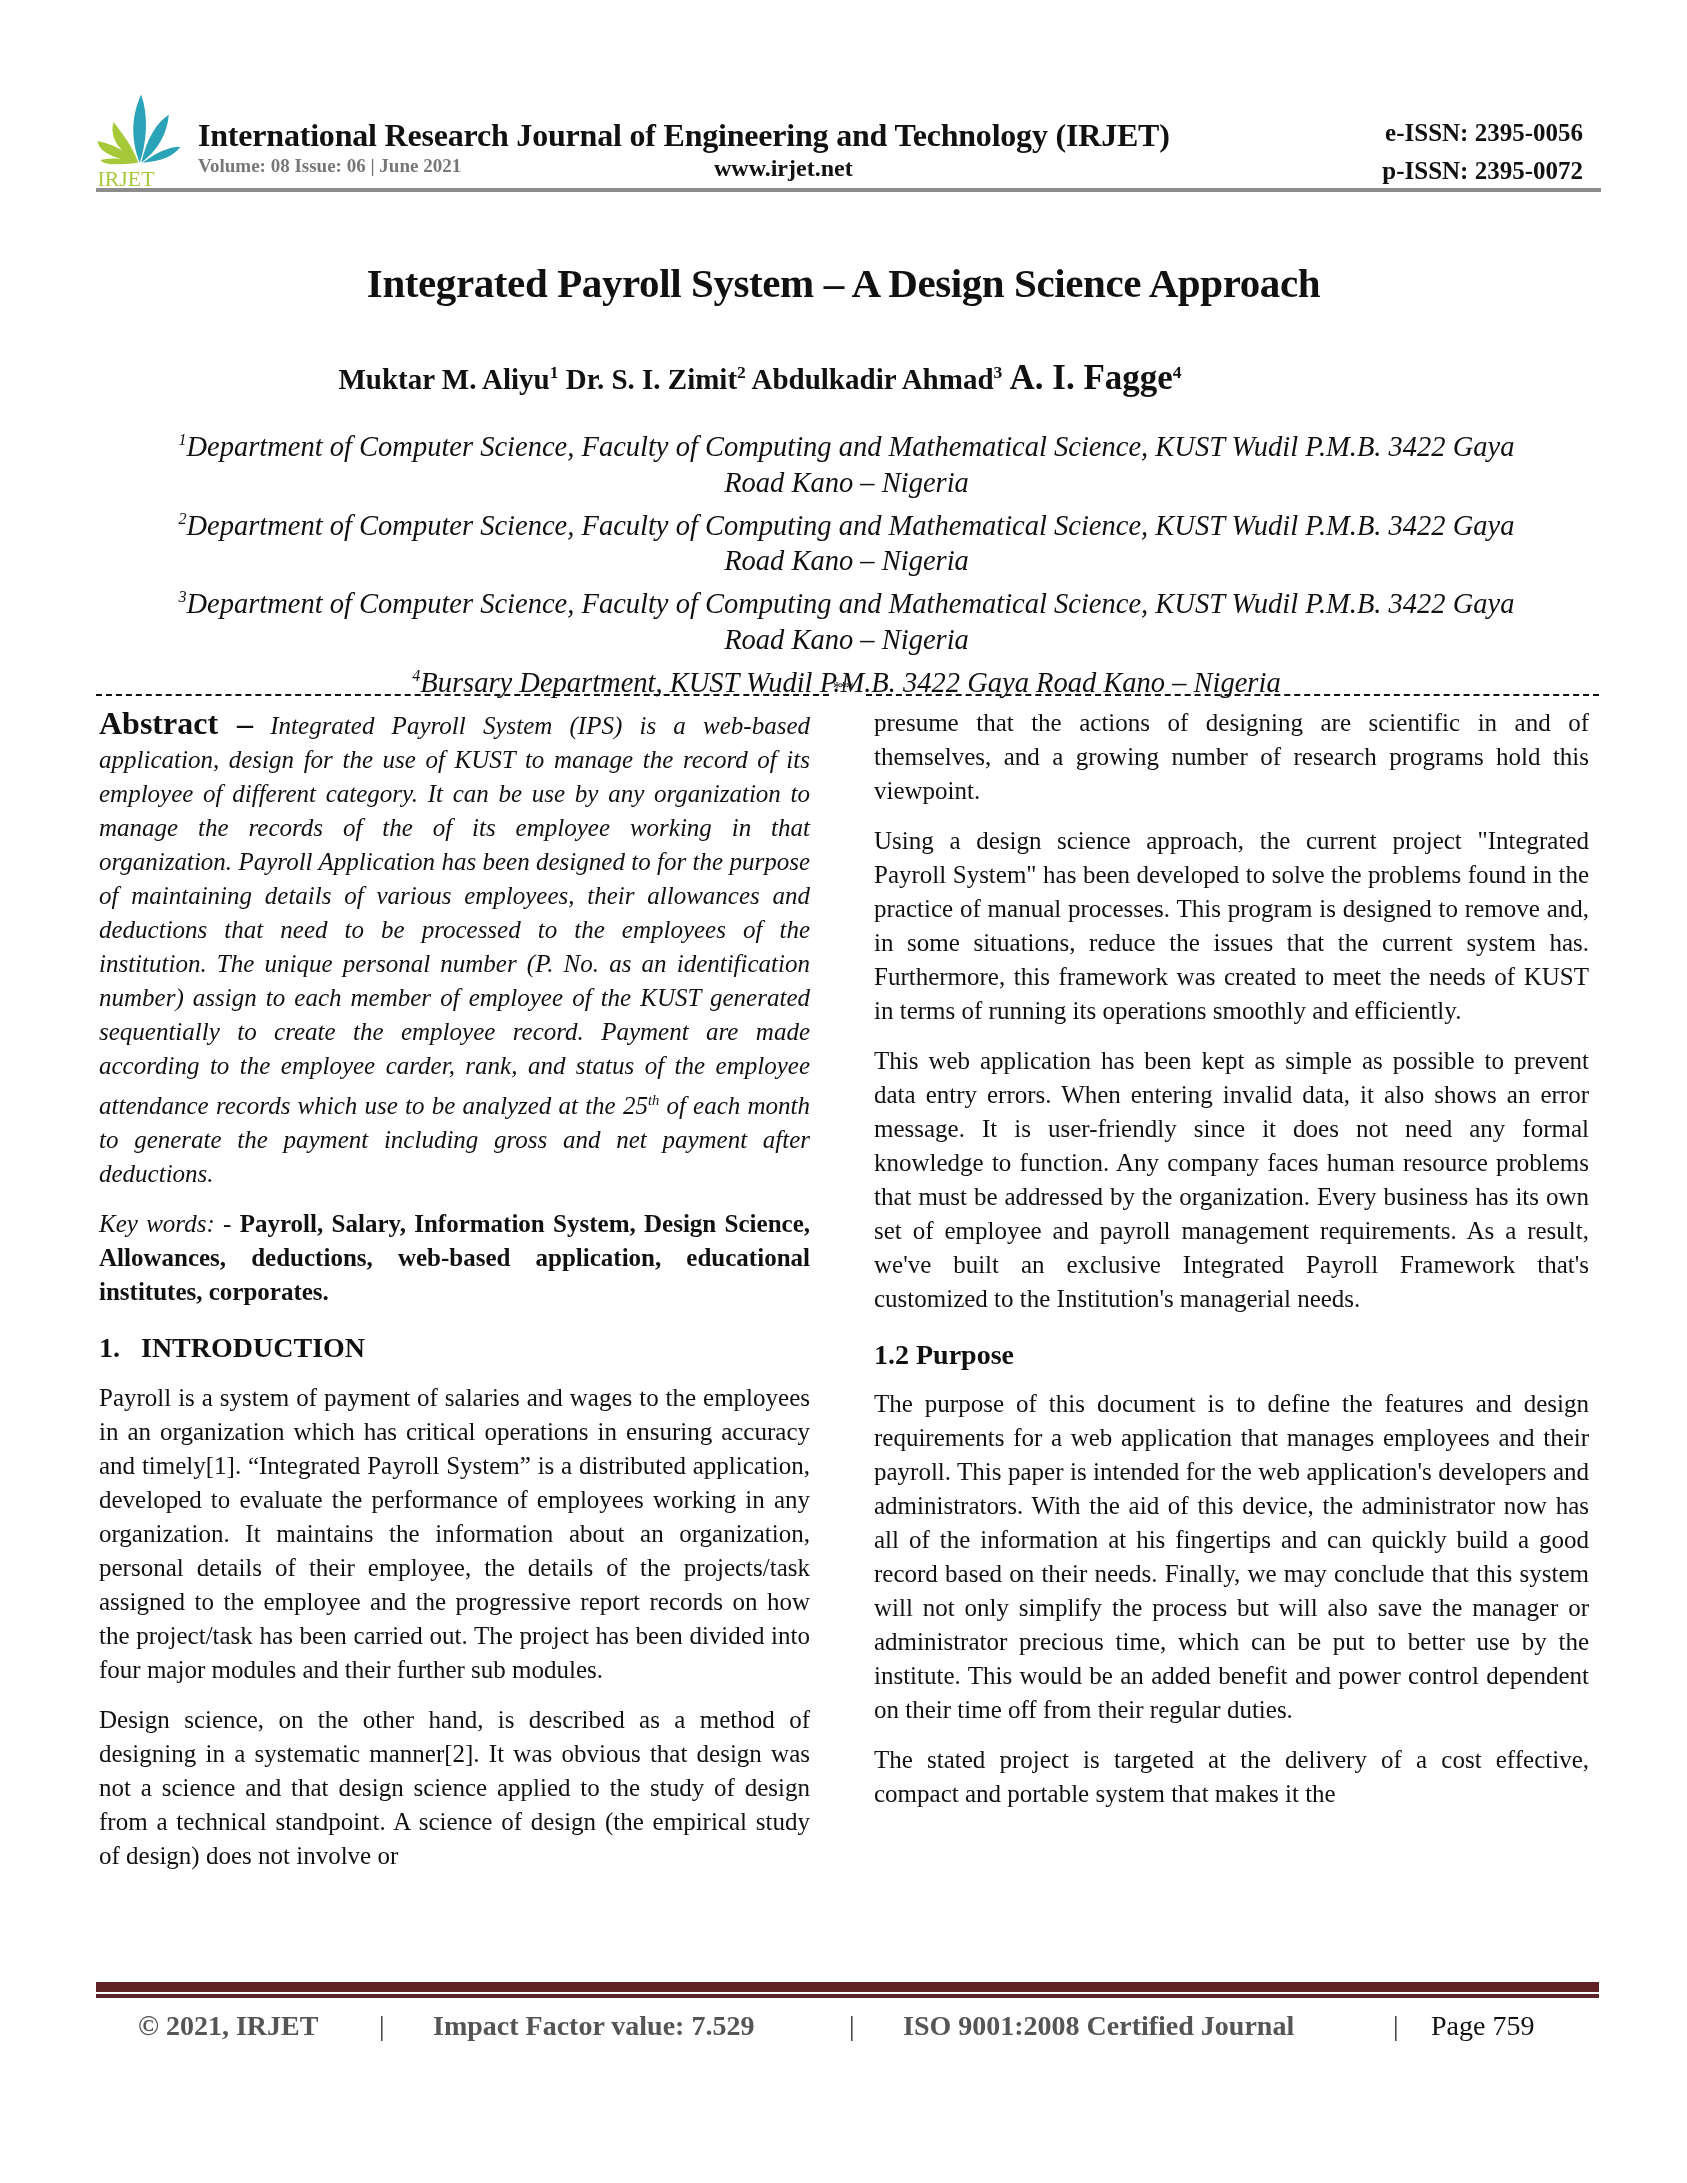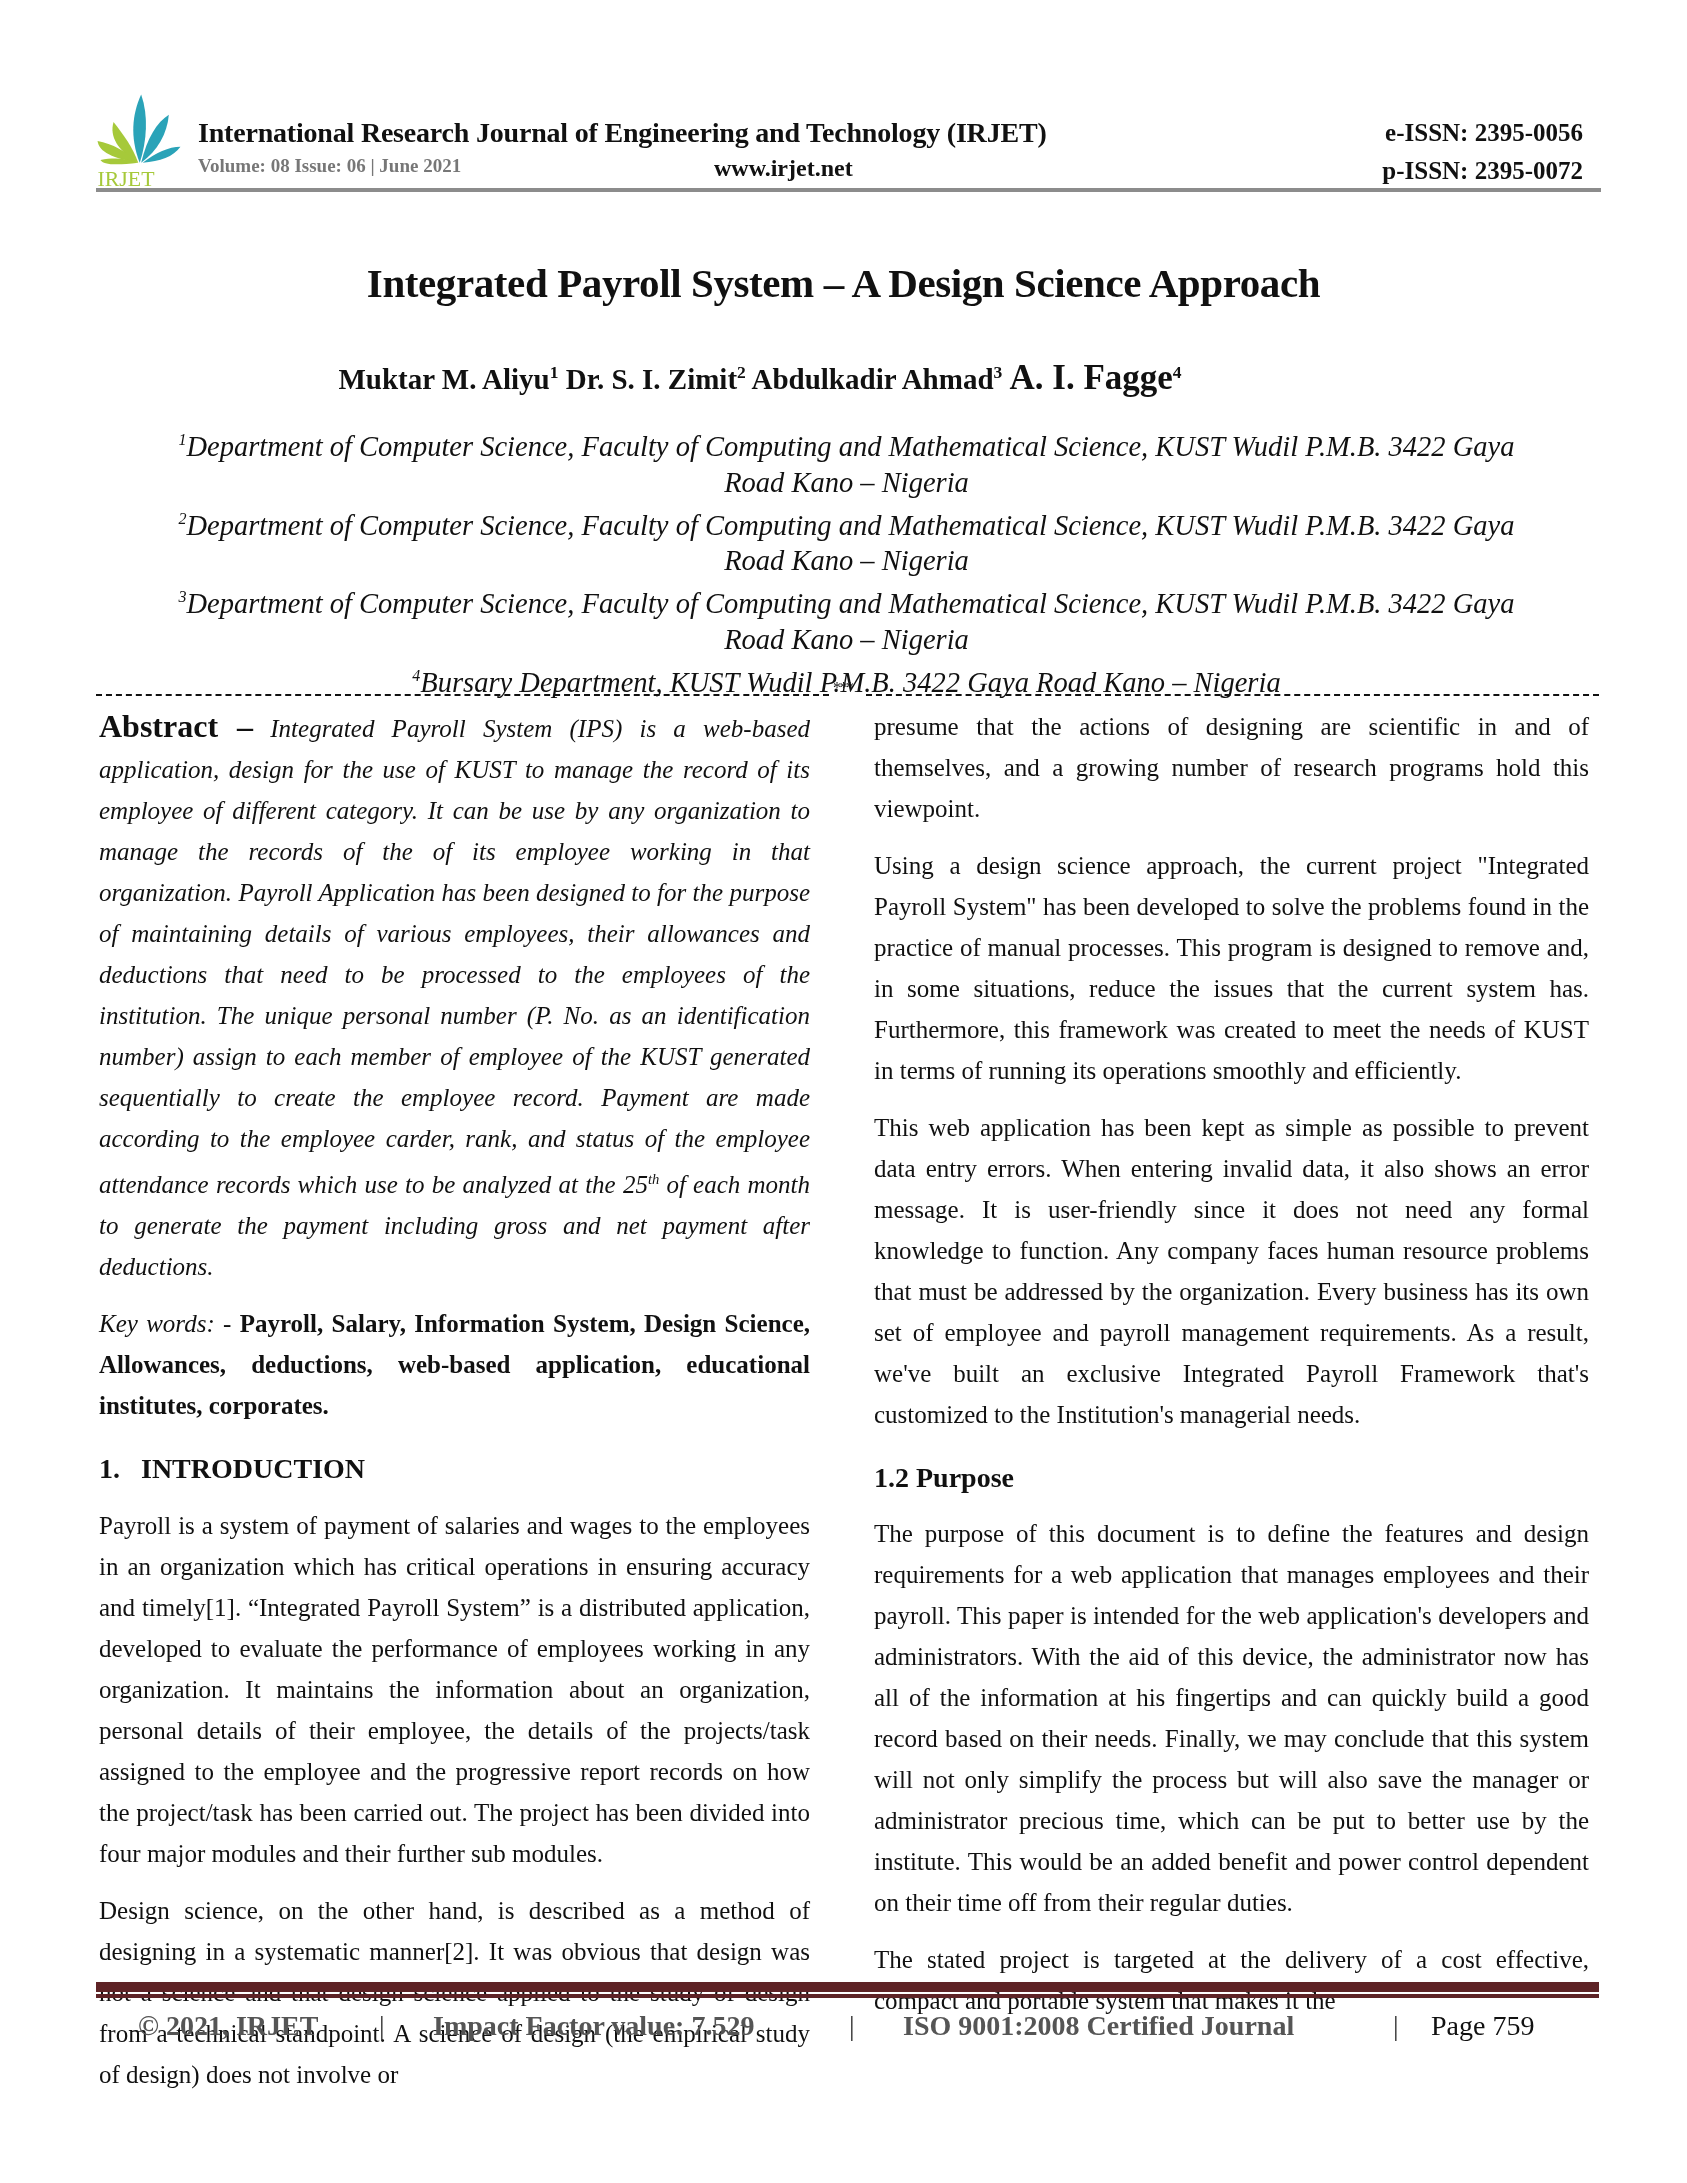"International Research Journal of" .hdr-title { font-size: 28px -> 32px }
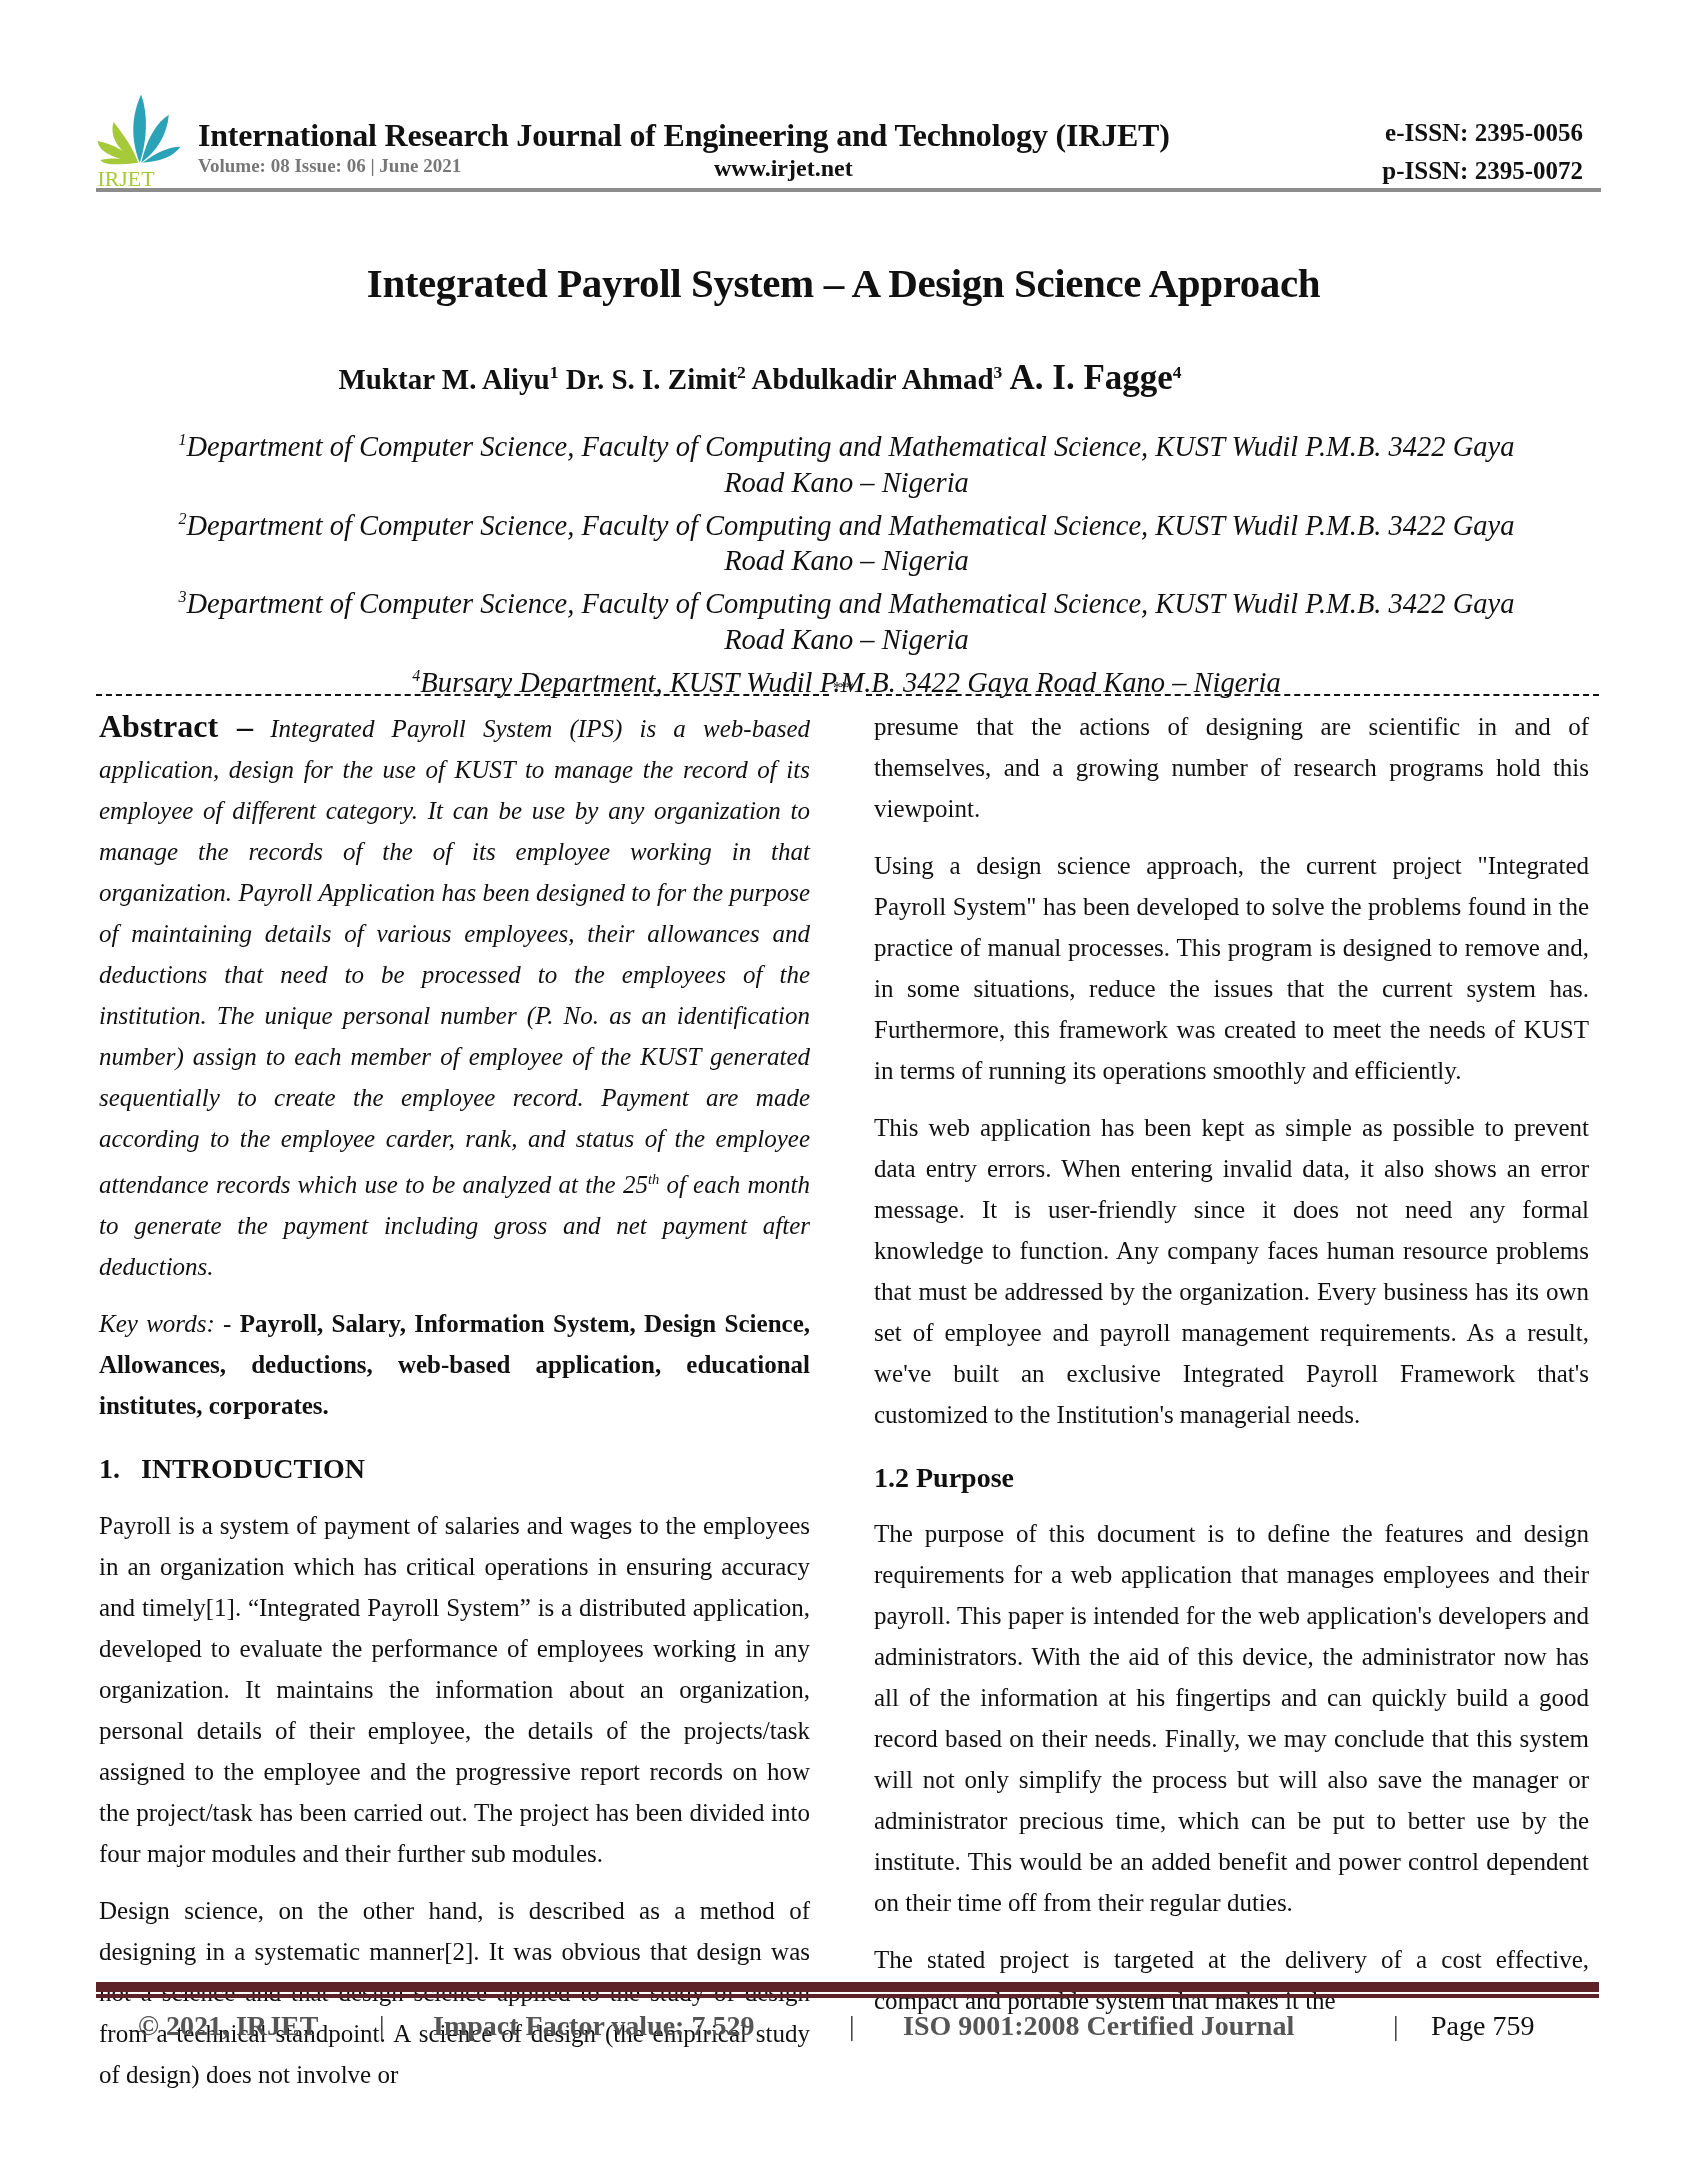"Abstract – Integrated Payroll System" .col { line-height: 41px -> 34px }
